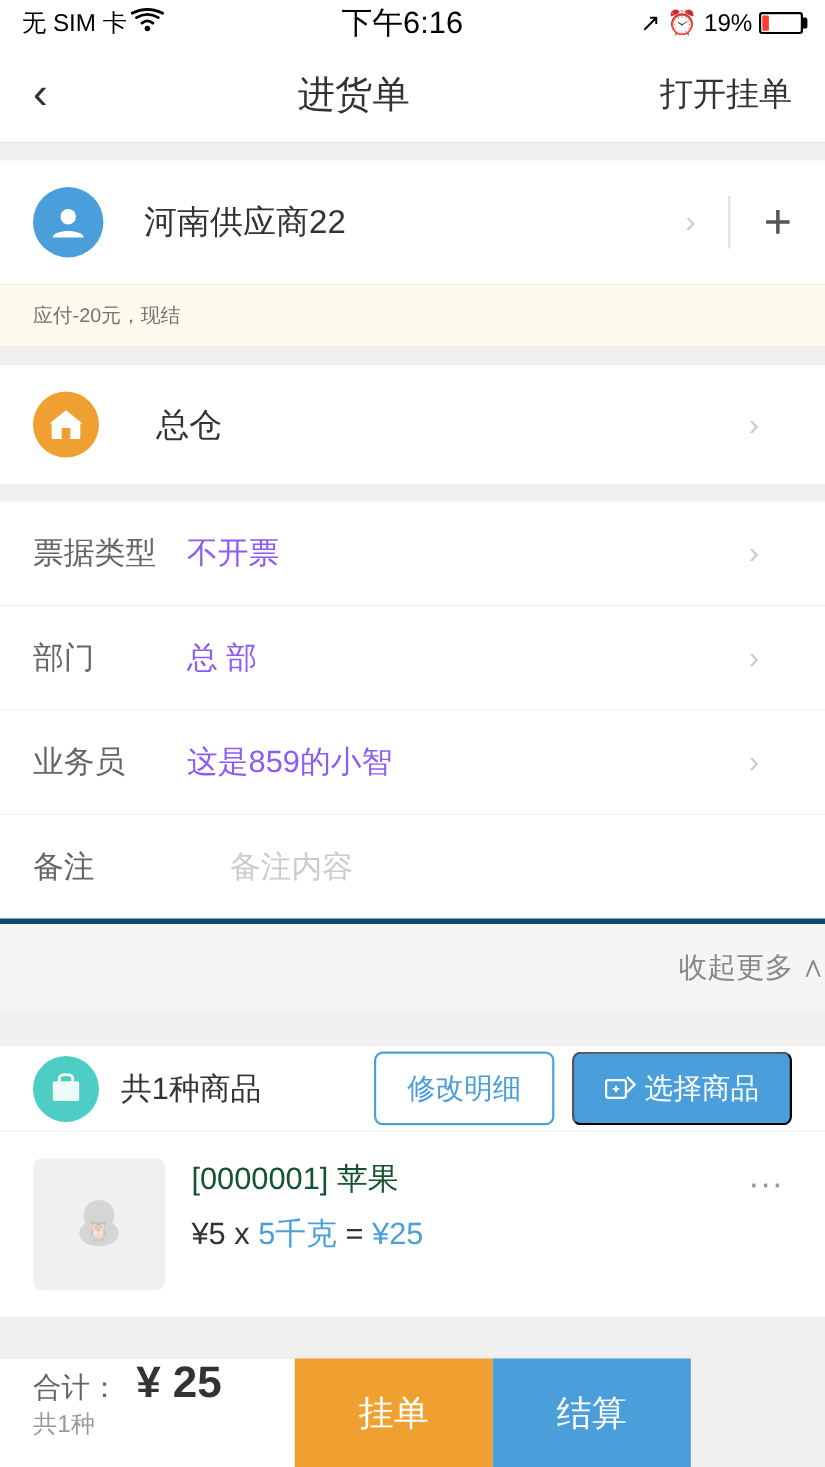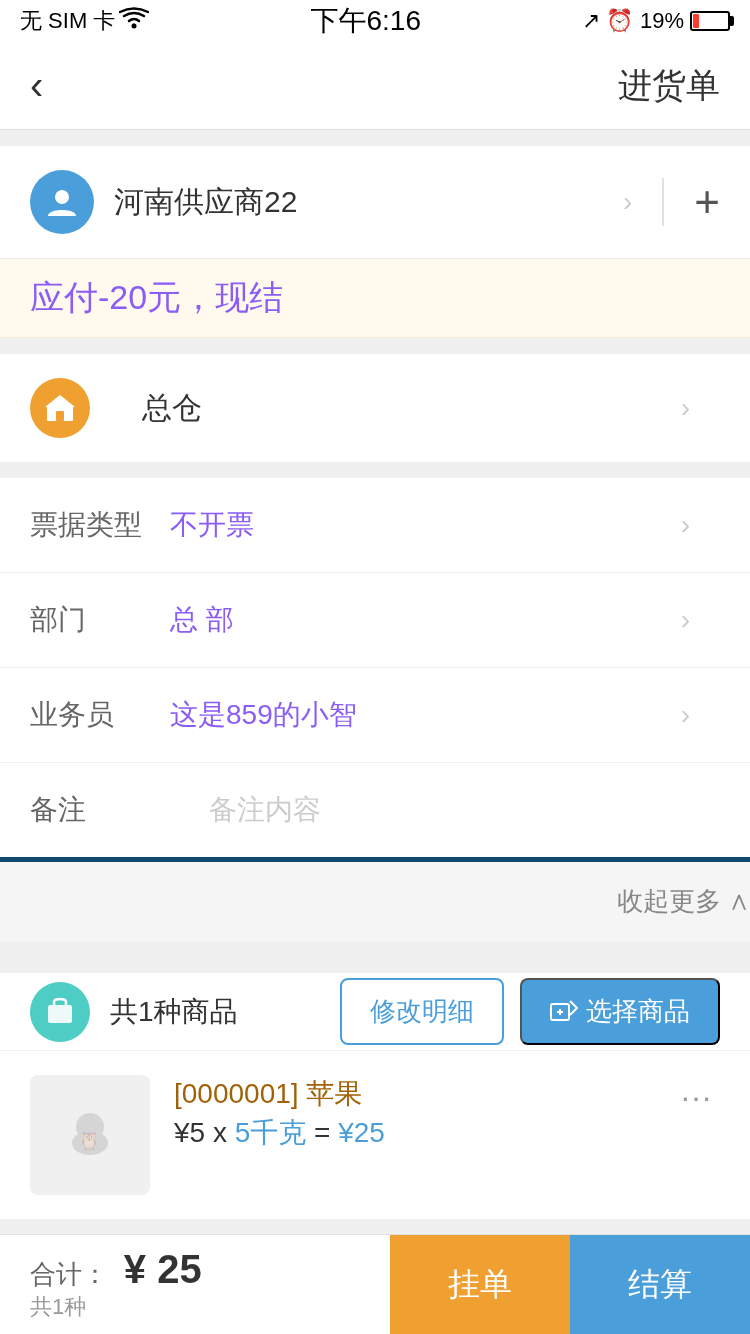"打开挂单" span.nav-action { html: none -> <span>打开挂单</span> }
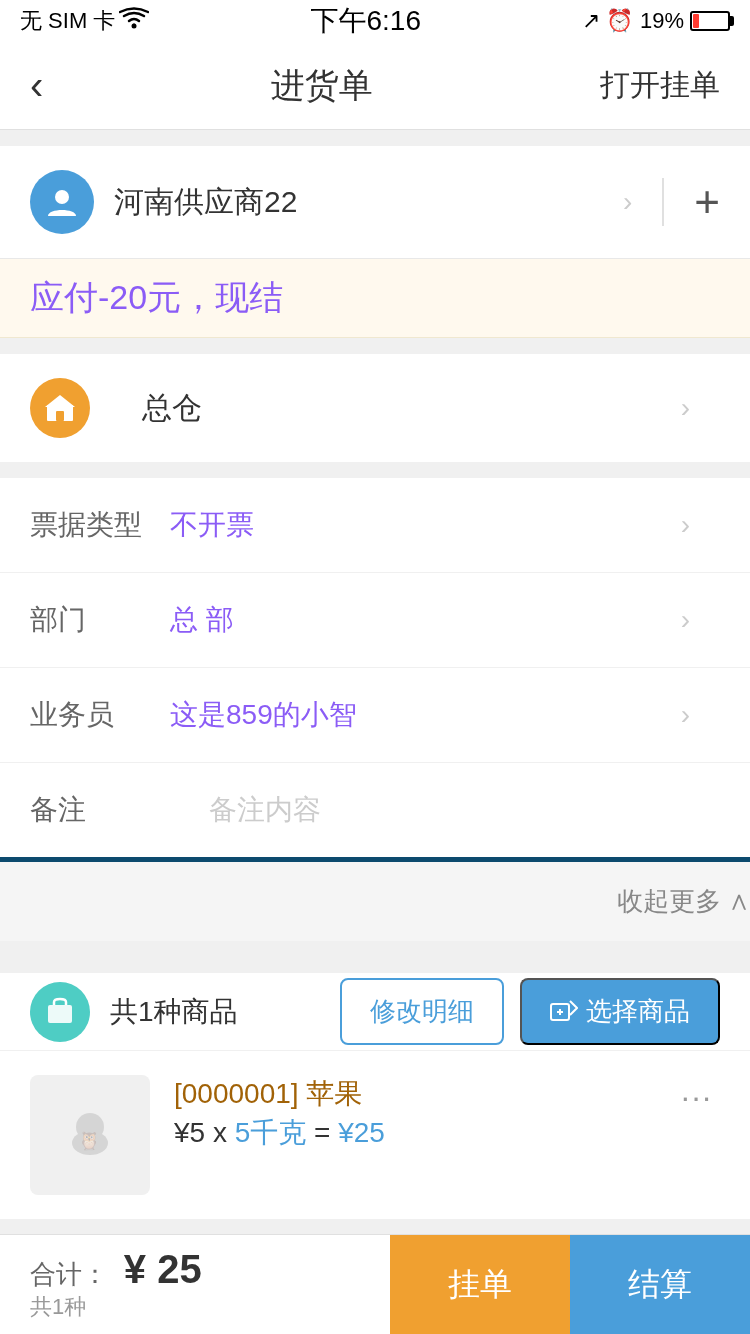"河南供应商22" .supplier-name { margin-left: none -> 17px }
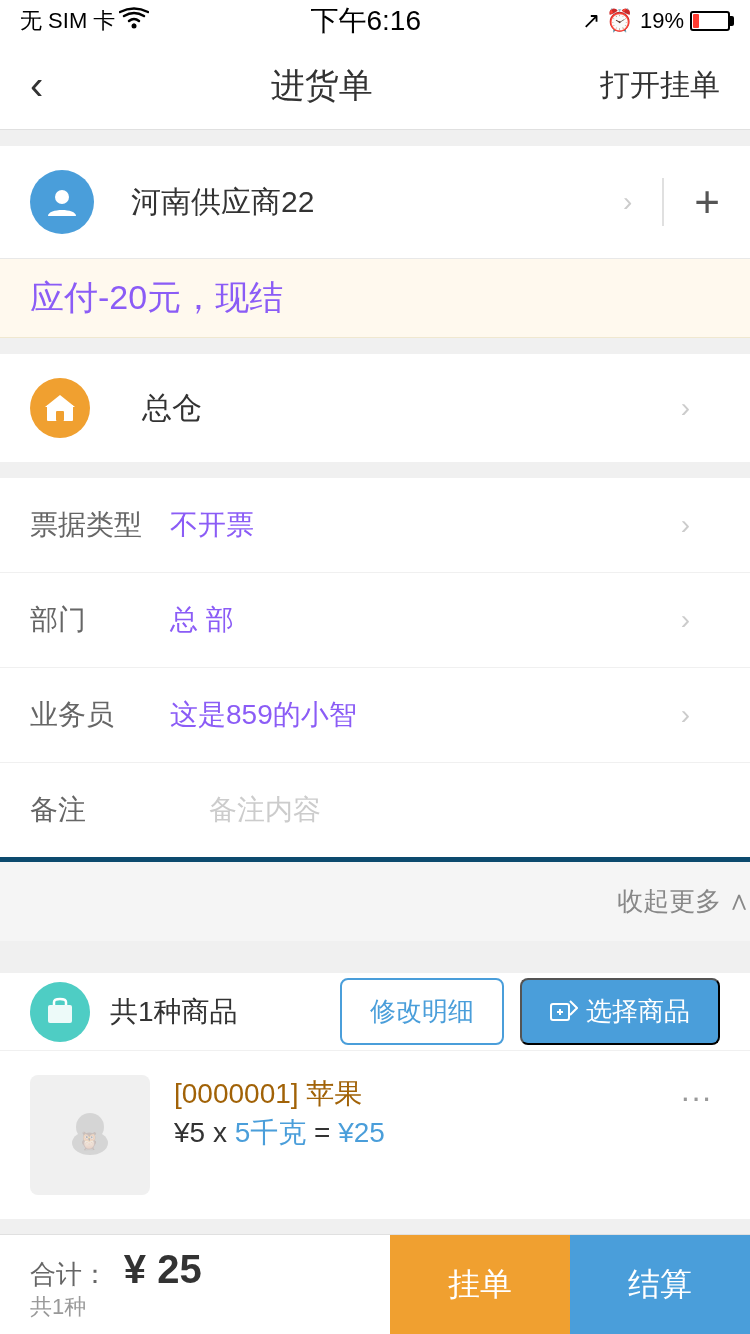"应付-20元，现结" .notice-bar { color: #8b5cf6 -> #737373; font-size: 34px -> 18px }
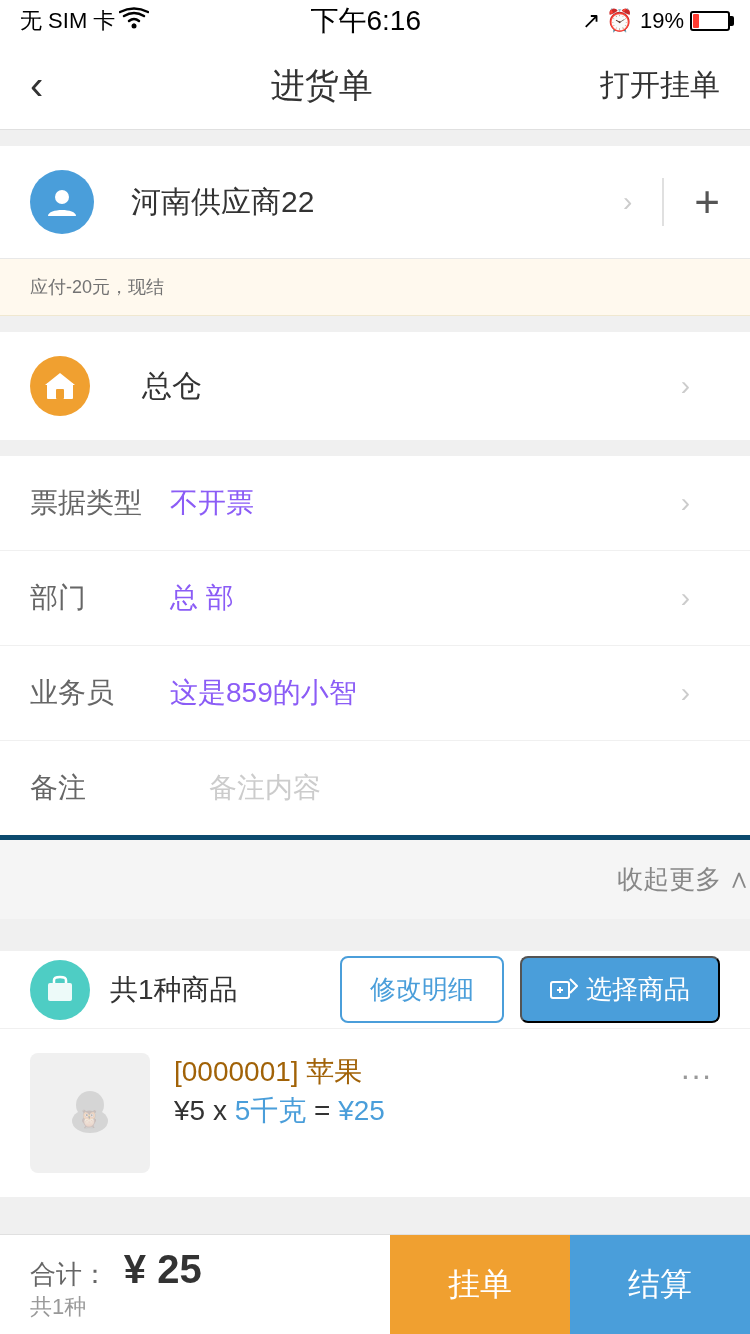"[0000001] 苹果" .product-name { color: #a16207 -> #14532d; margin-bottom: 1px -> 12px }
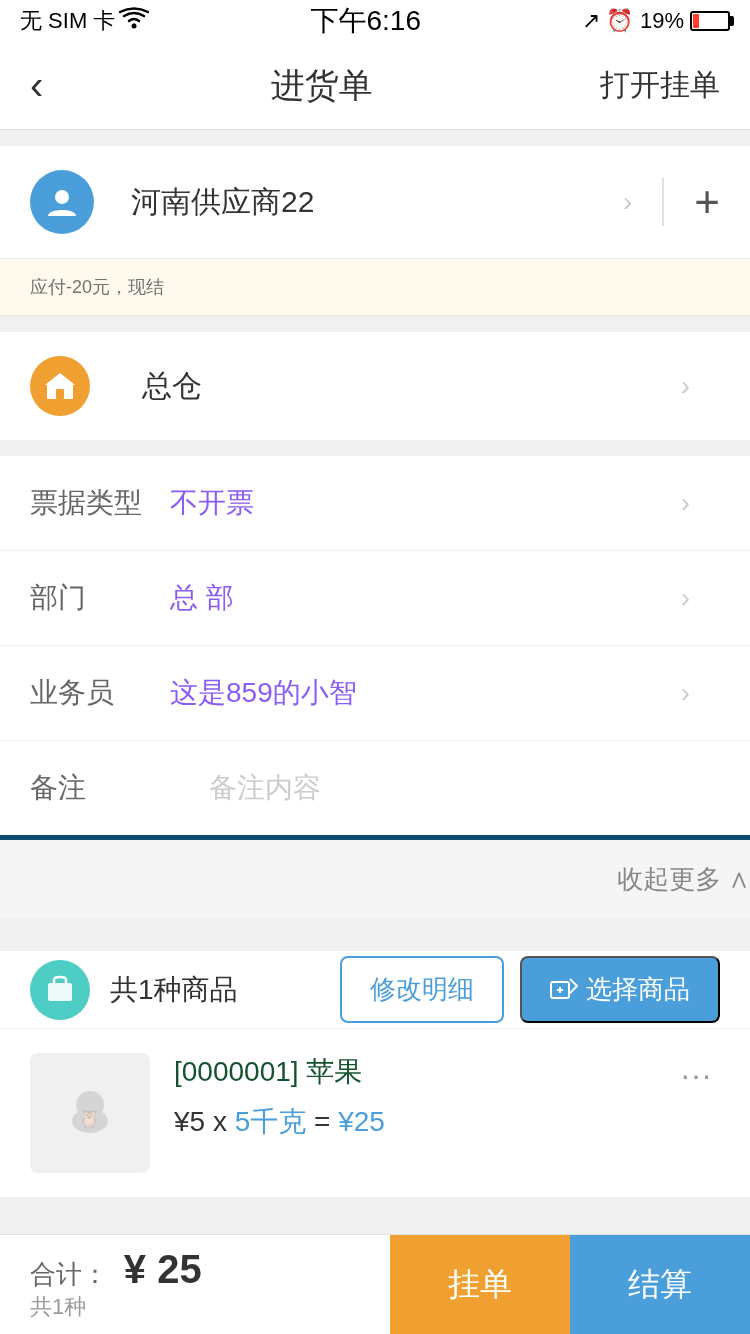"合计： ¥ 25" .bottom-bar { align-items: center -> flex-start; width: 750px -> 628px }
